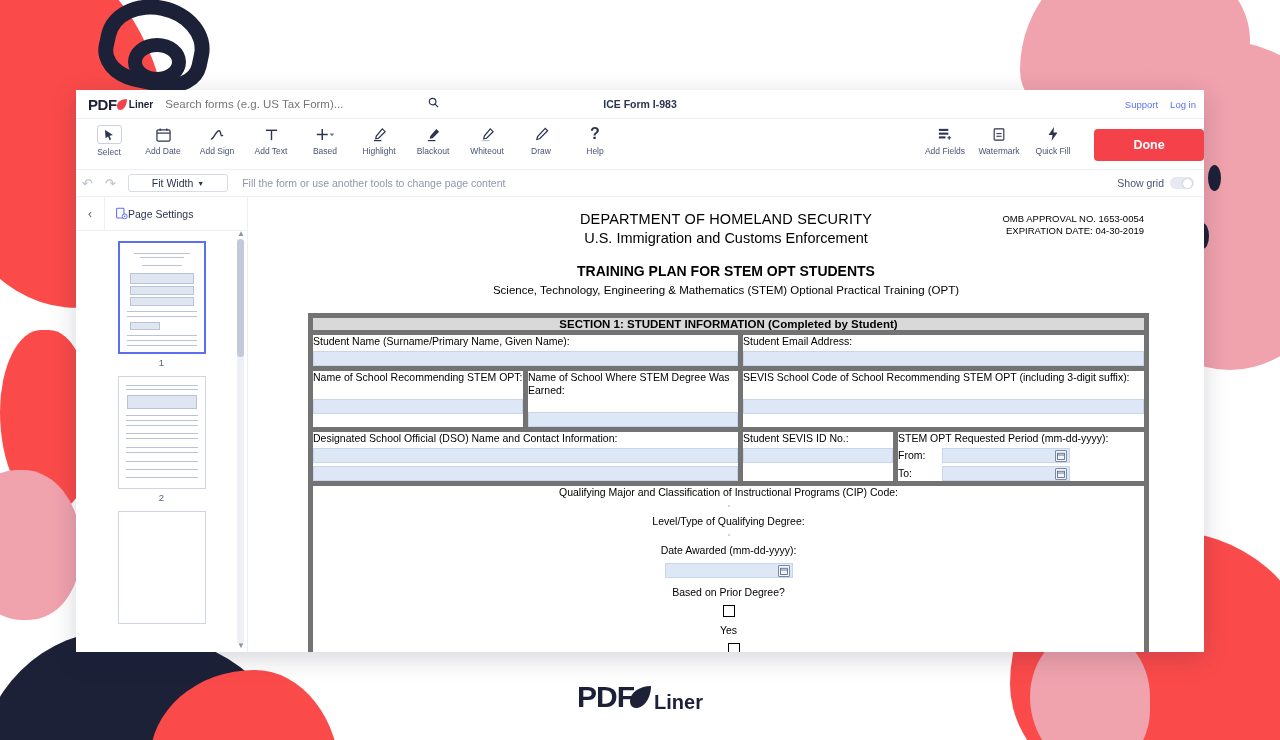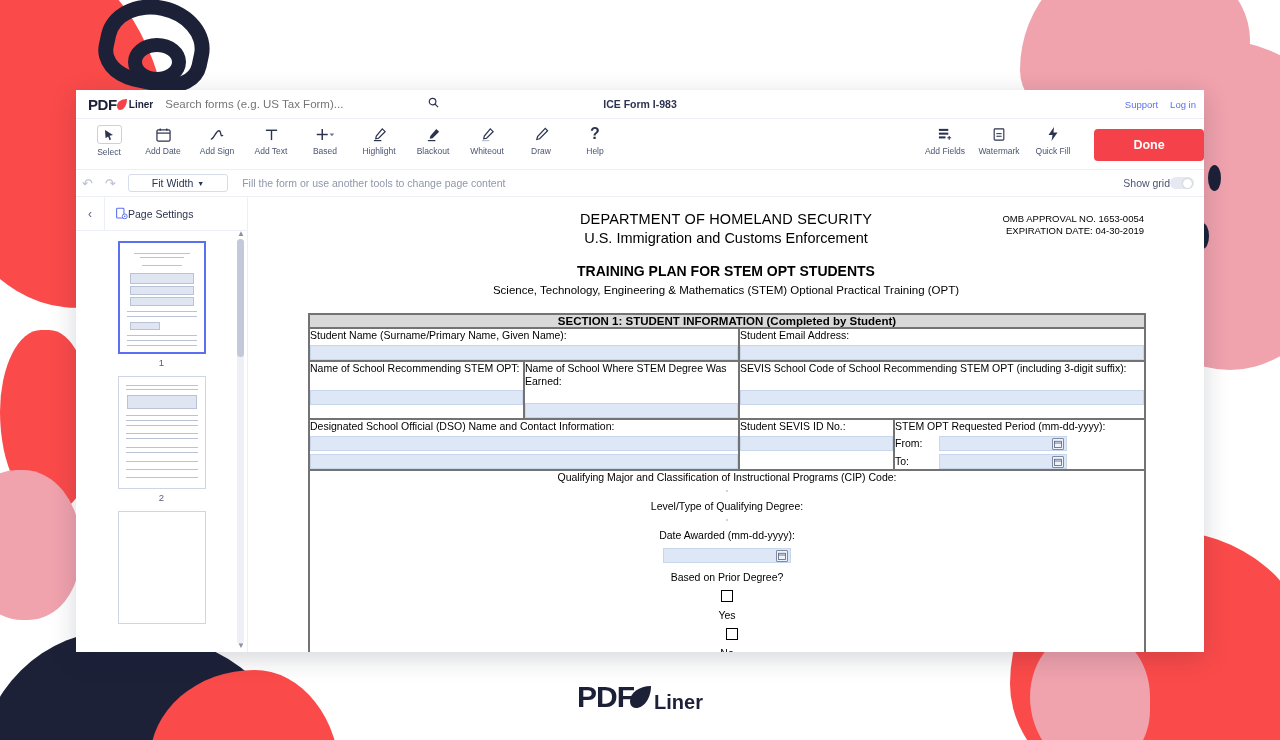"Show grid" .showgrid { gap: none -> 6px }
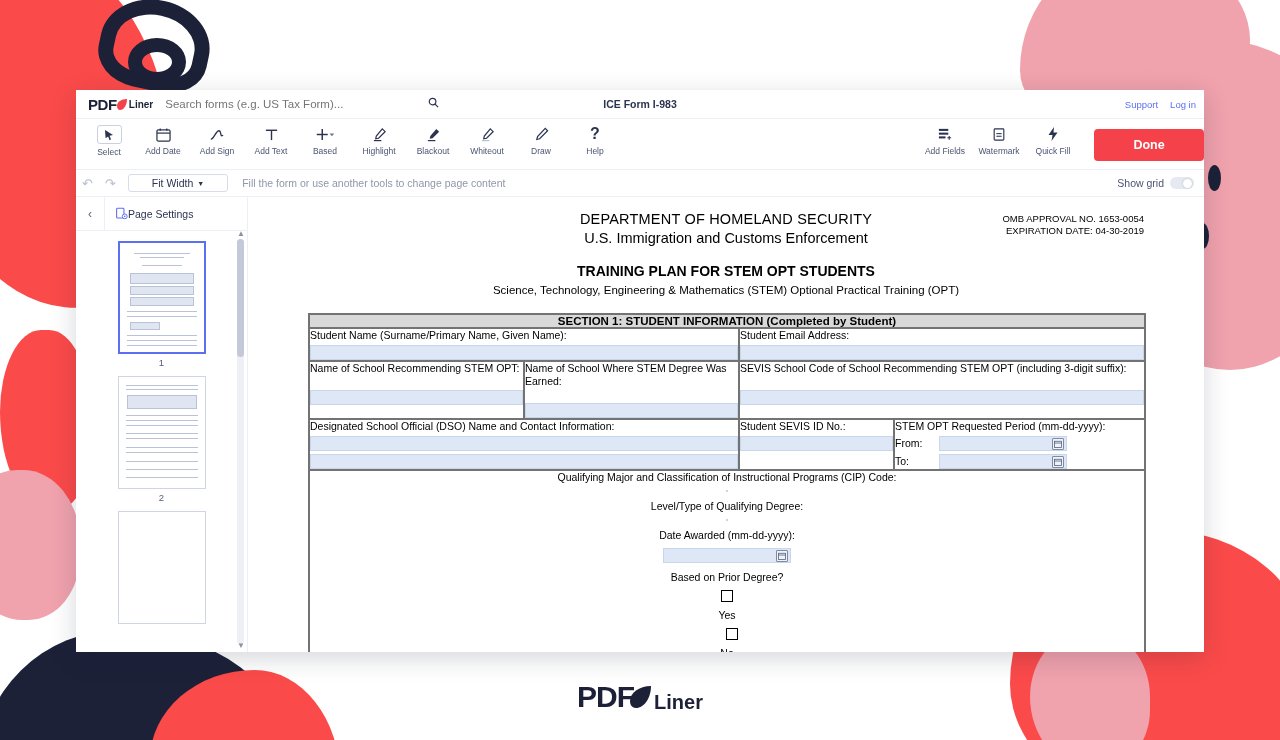"SECTION 1: STUDENT INFORMATION" table.form td, table.form th { border: 2px solid #737373 -> 5px solid #737373 }
